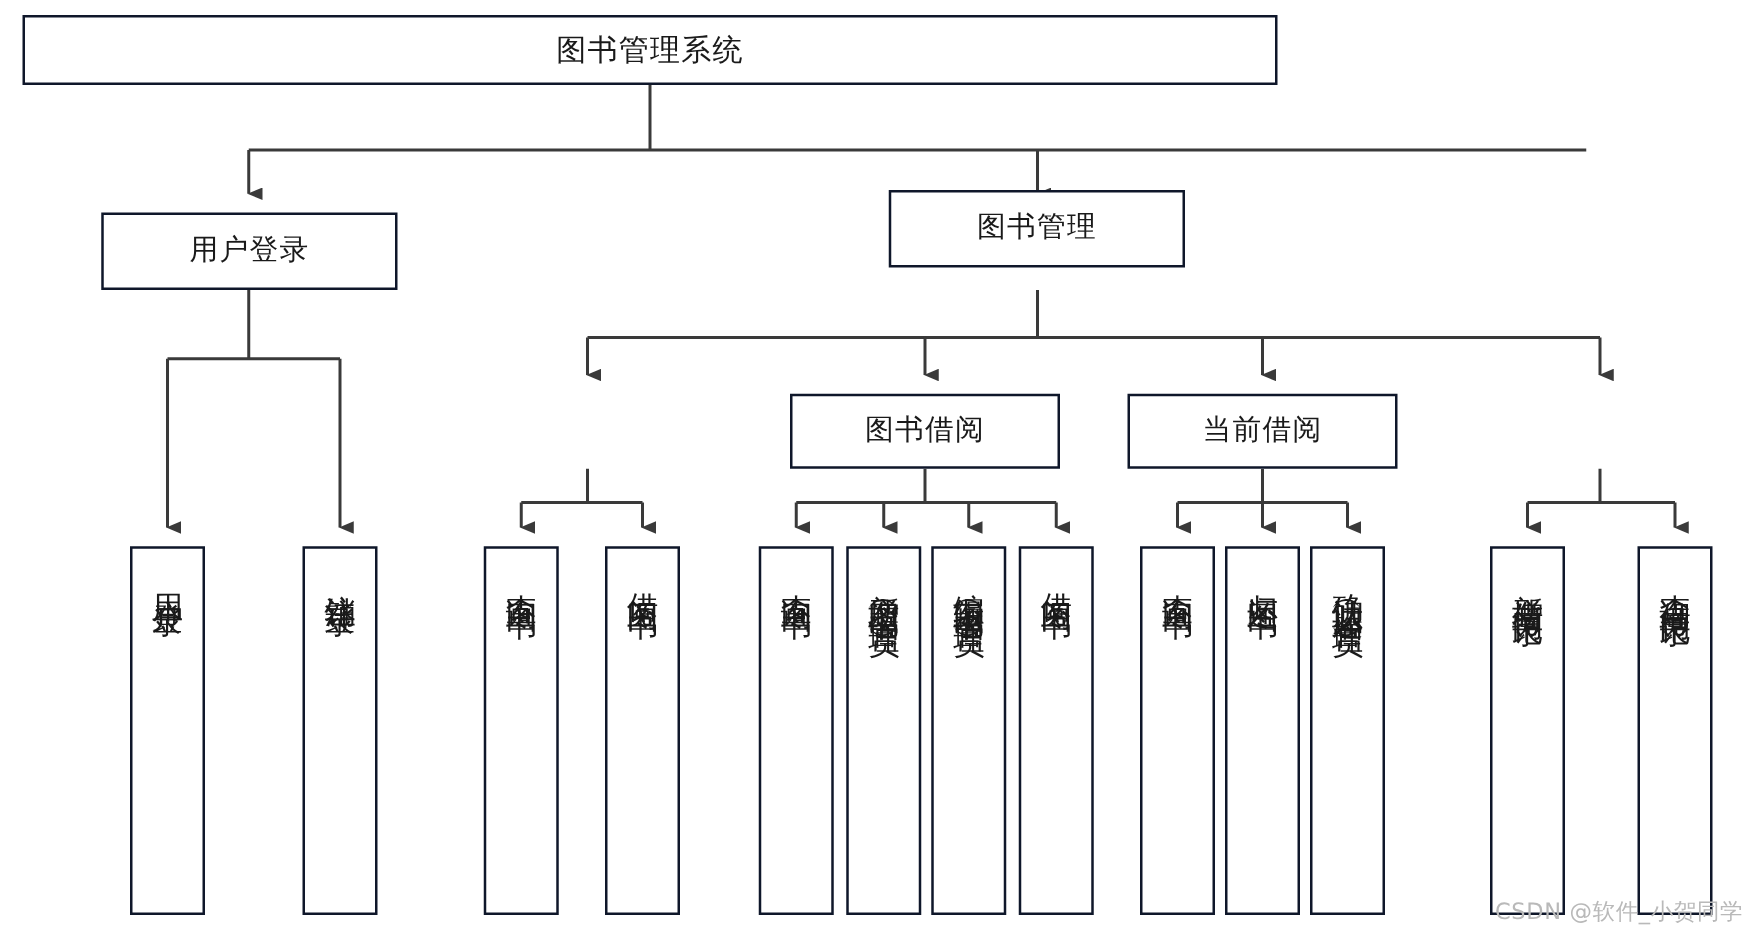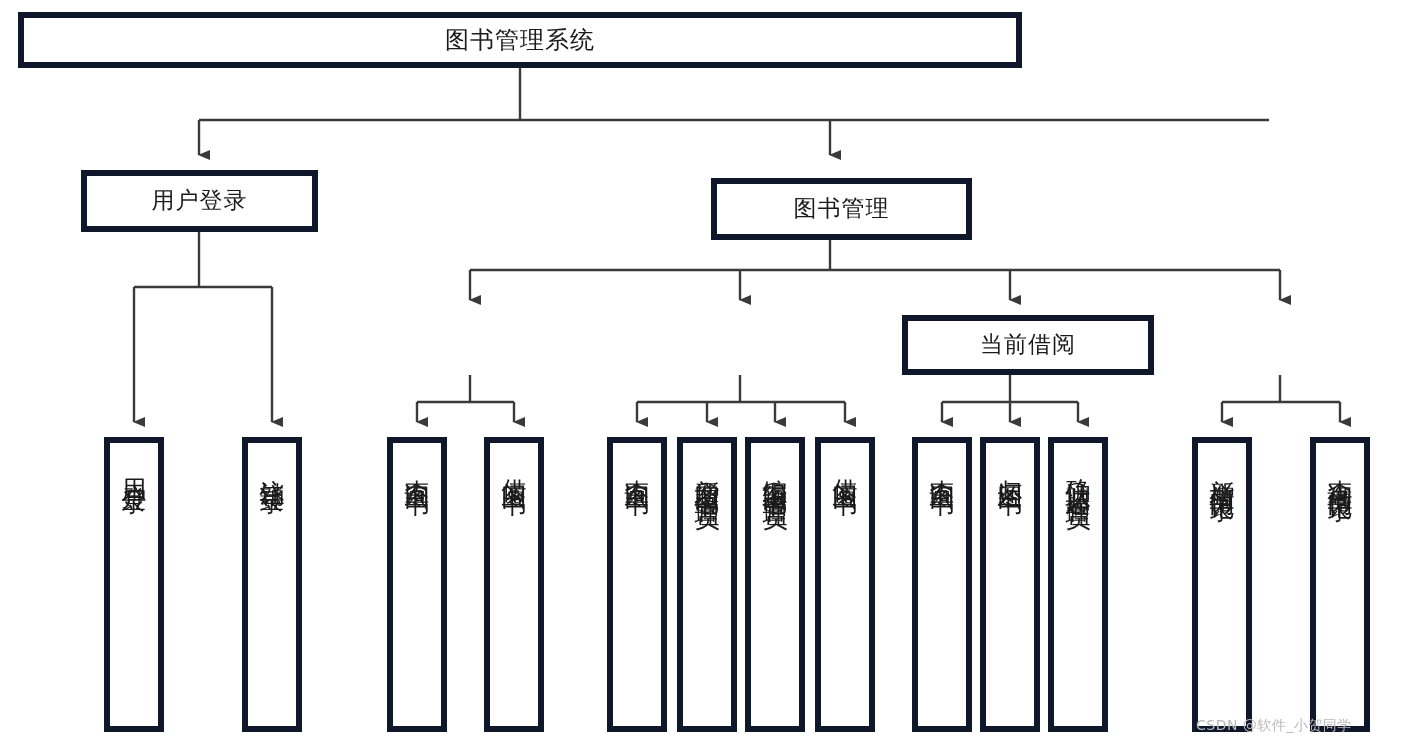"图书管理系统" .node { border: 6px solid #0f172a -> 2px solid #0f172a }
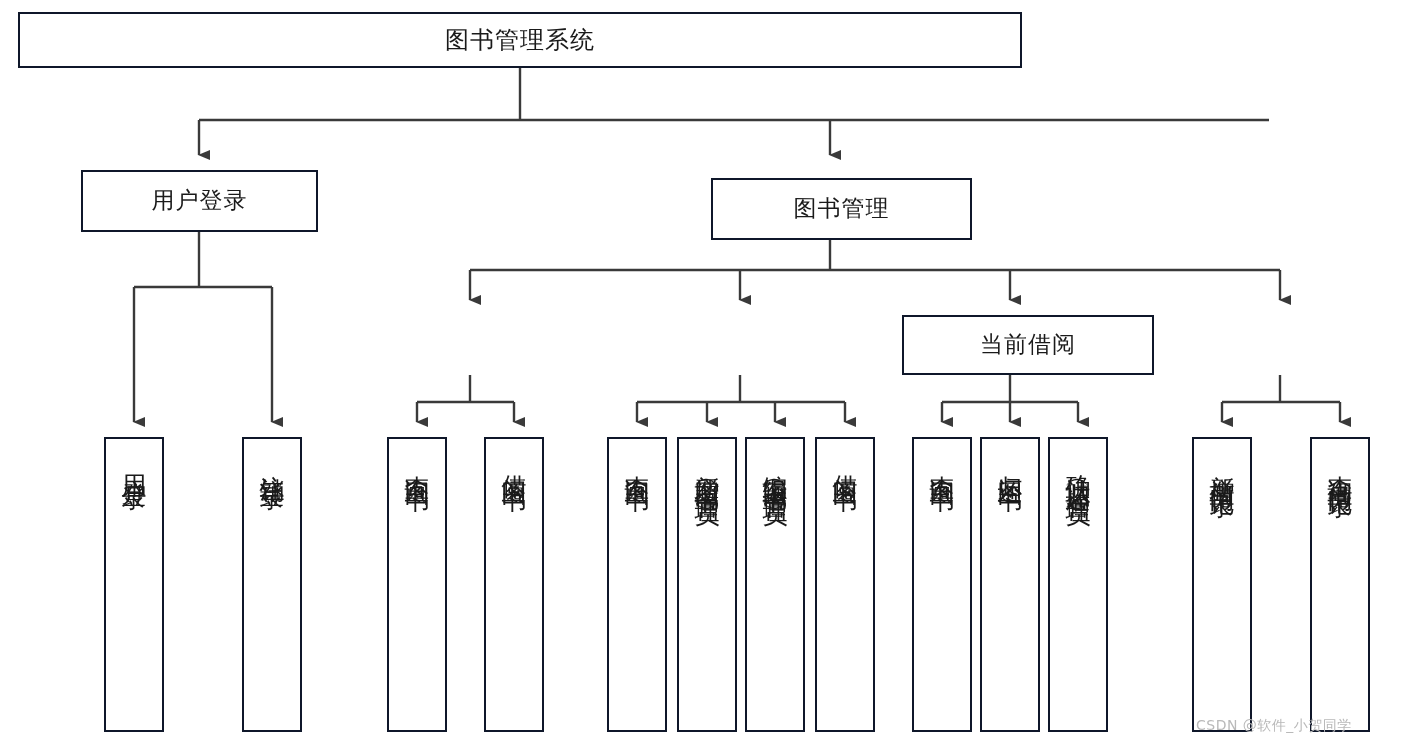"图书管理" div.node { top: 178px -> 152px; width: 261px -> 237px }
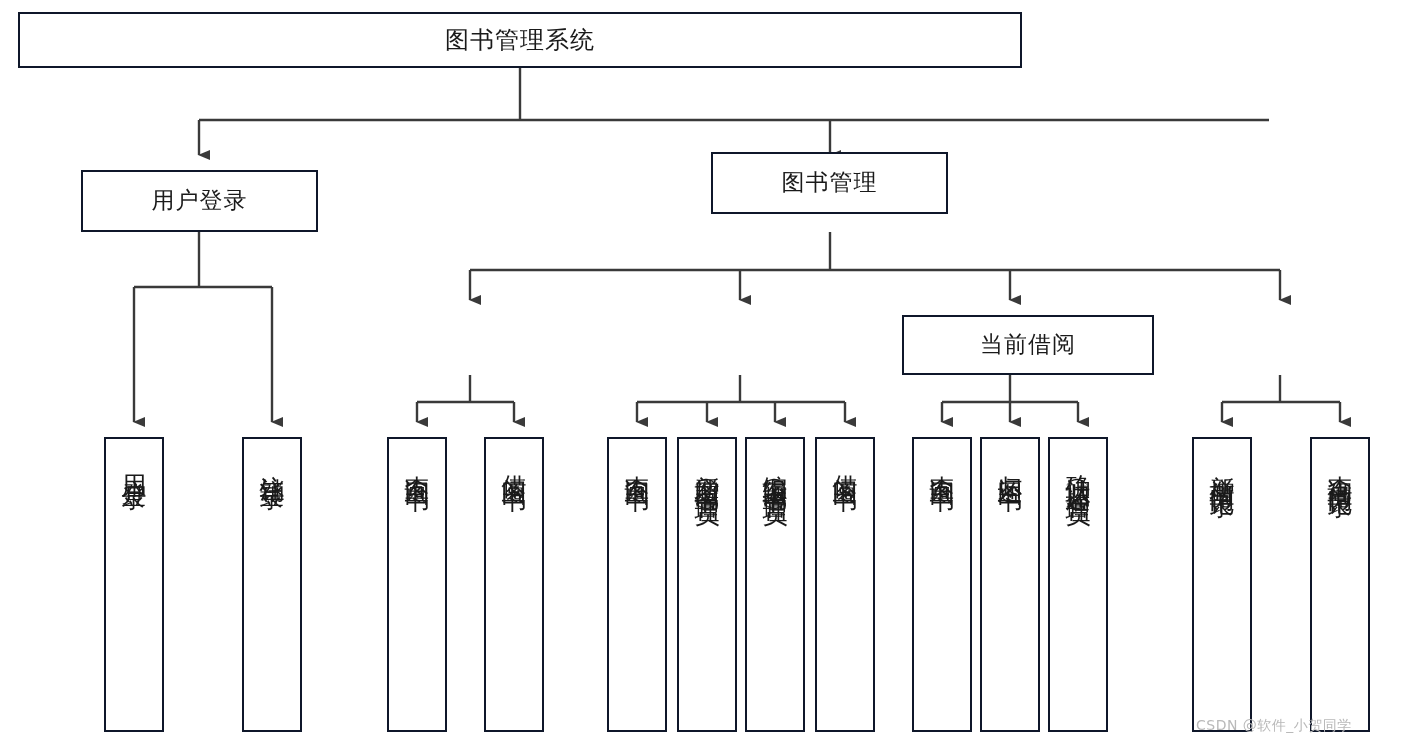"图书借阅" div.node { html: none -> <div> <span>图书借阅</span> </div> }
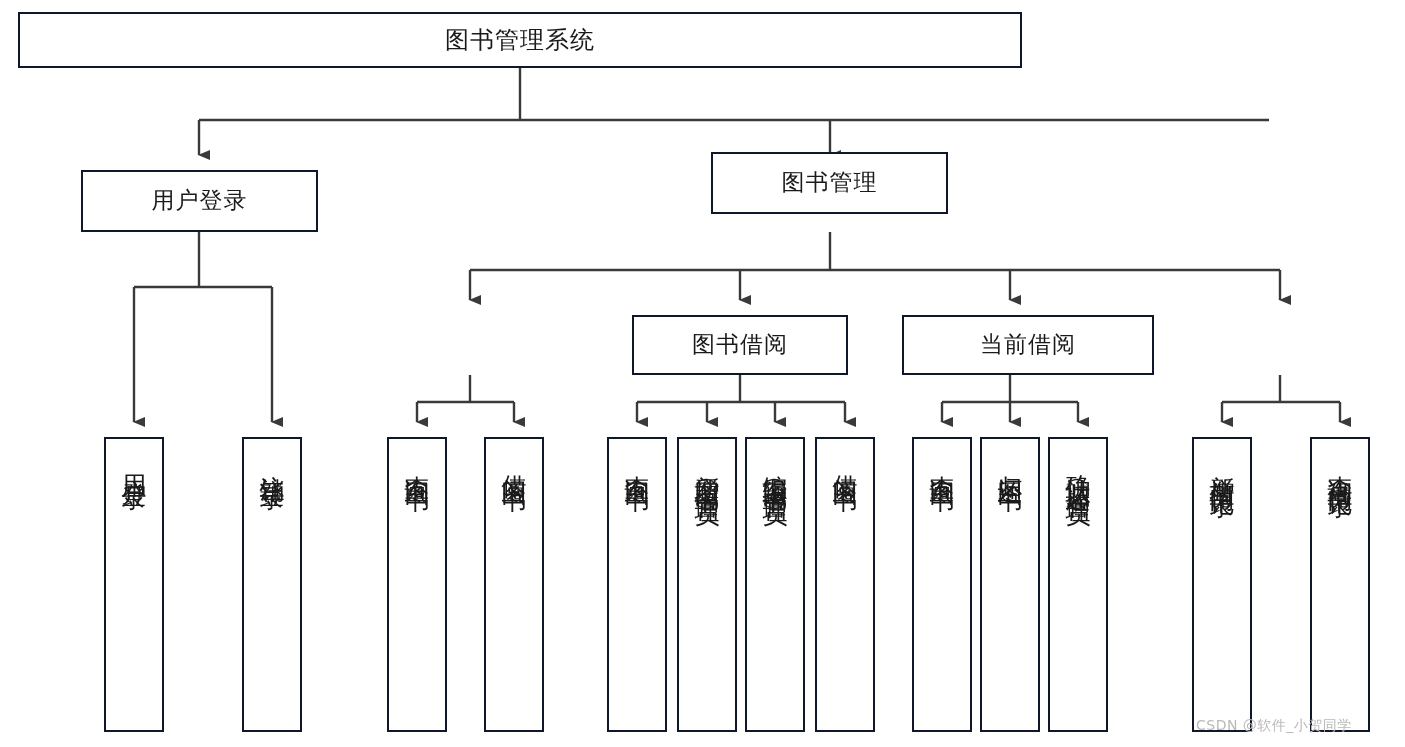"当前借阅" div.node { width: 252px -> 216px }
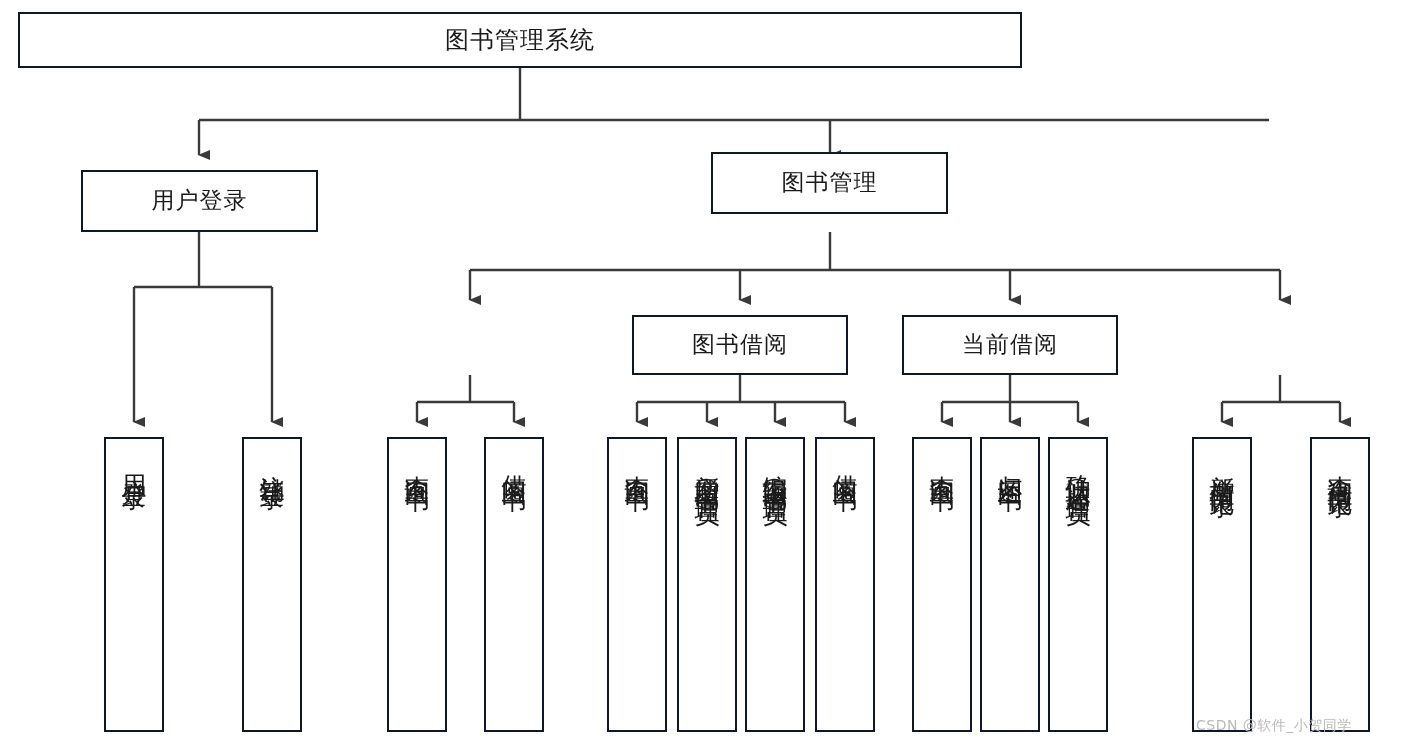"CSDN @软件_小贺同学" .watermark { font-size: 14px -> 18px }
